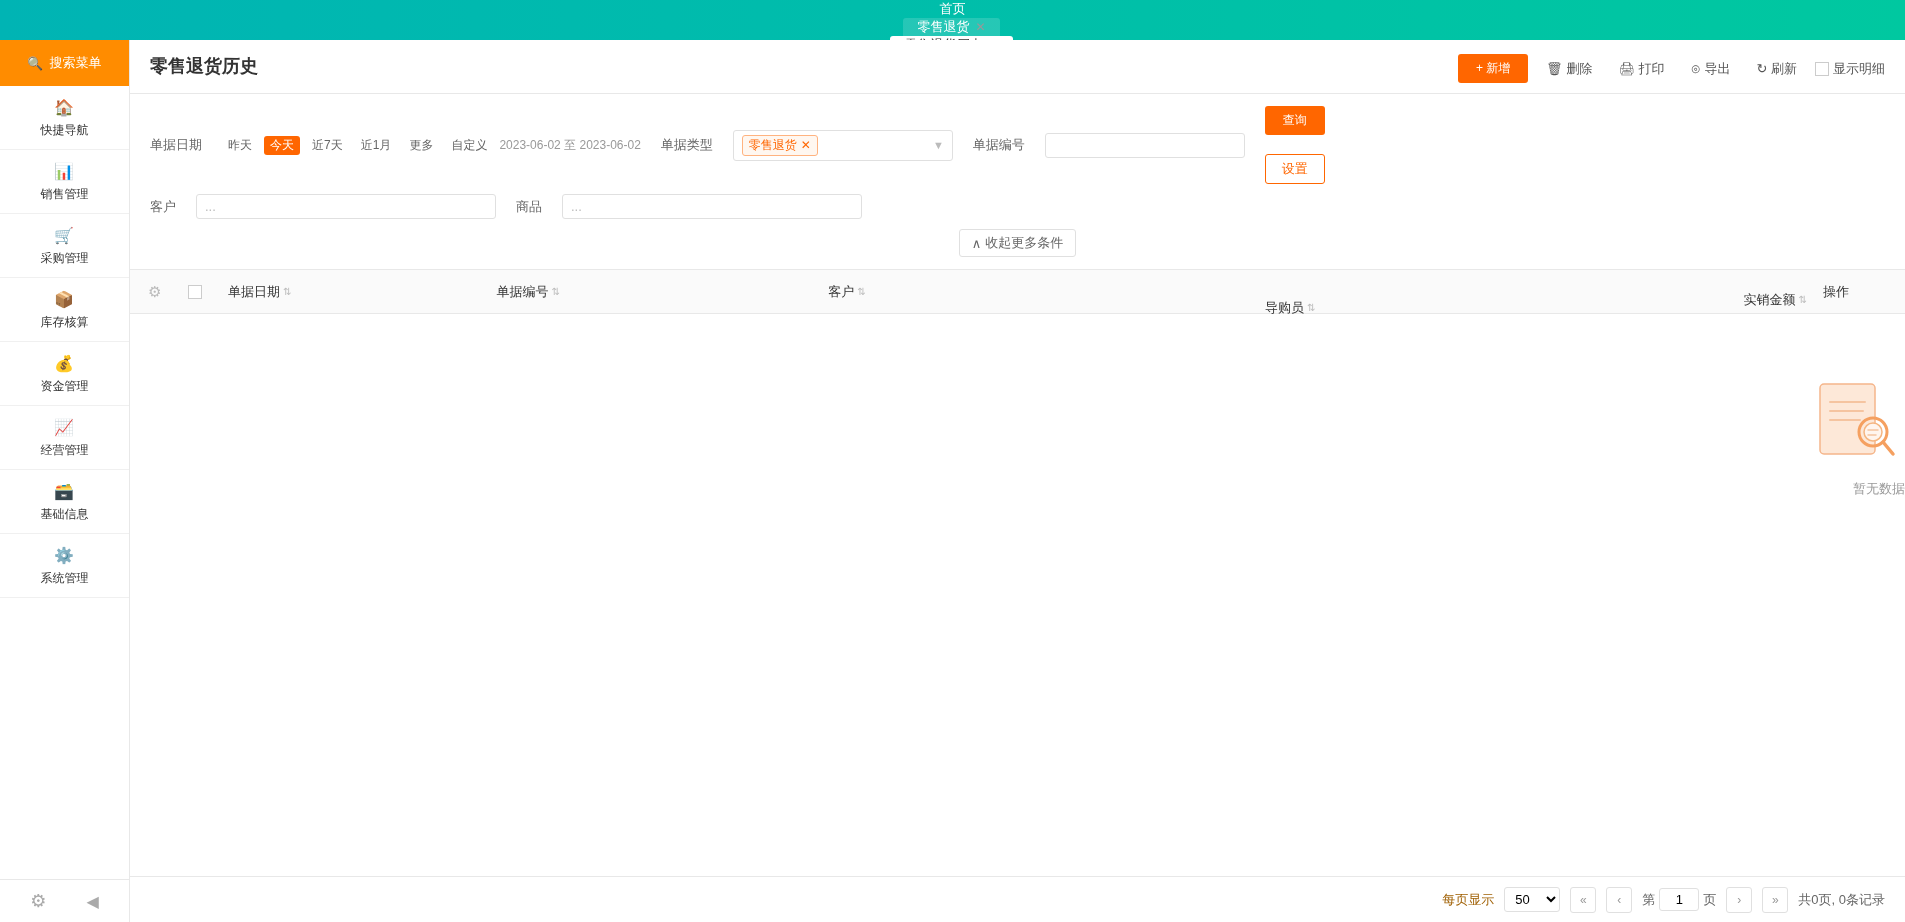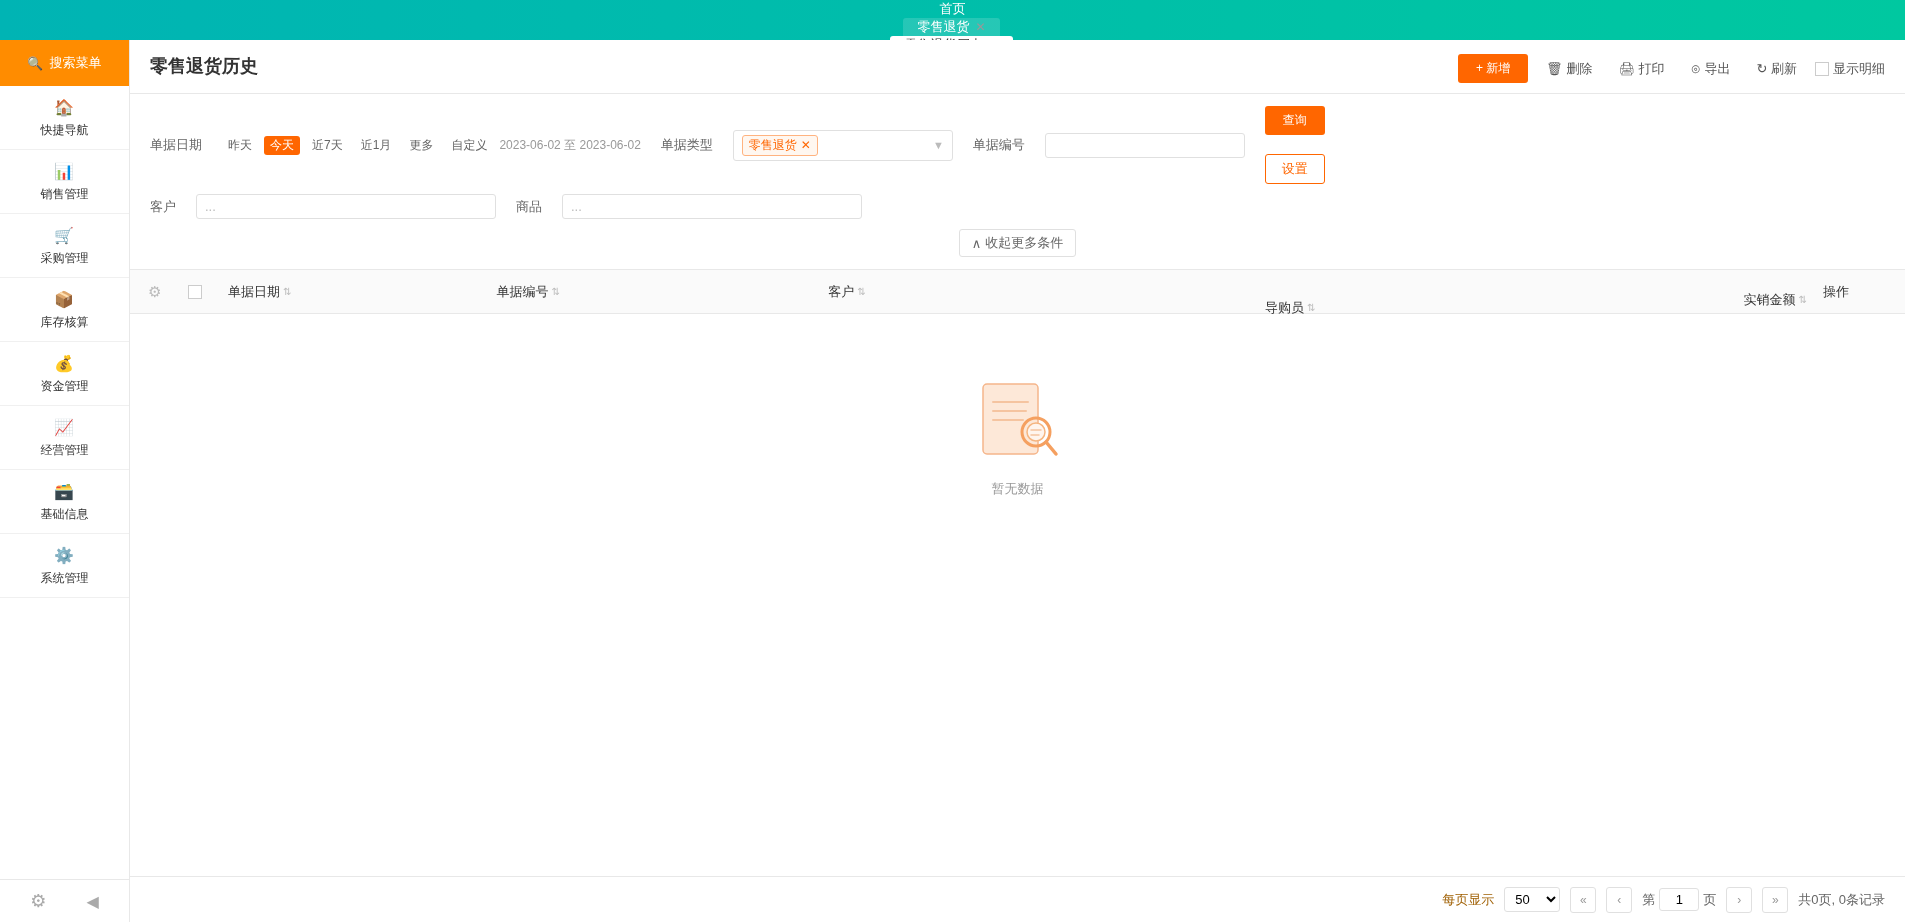"暂无数据" .empty-state { align-items: center -> flex-end }
